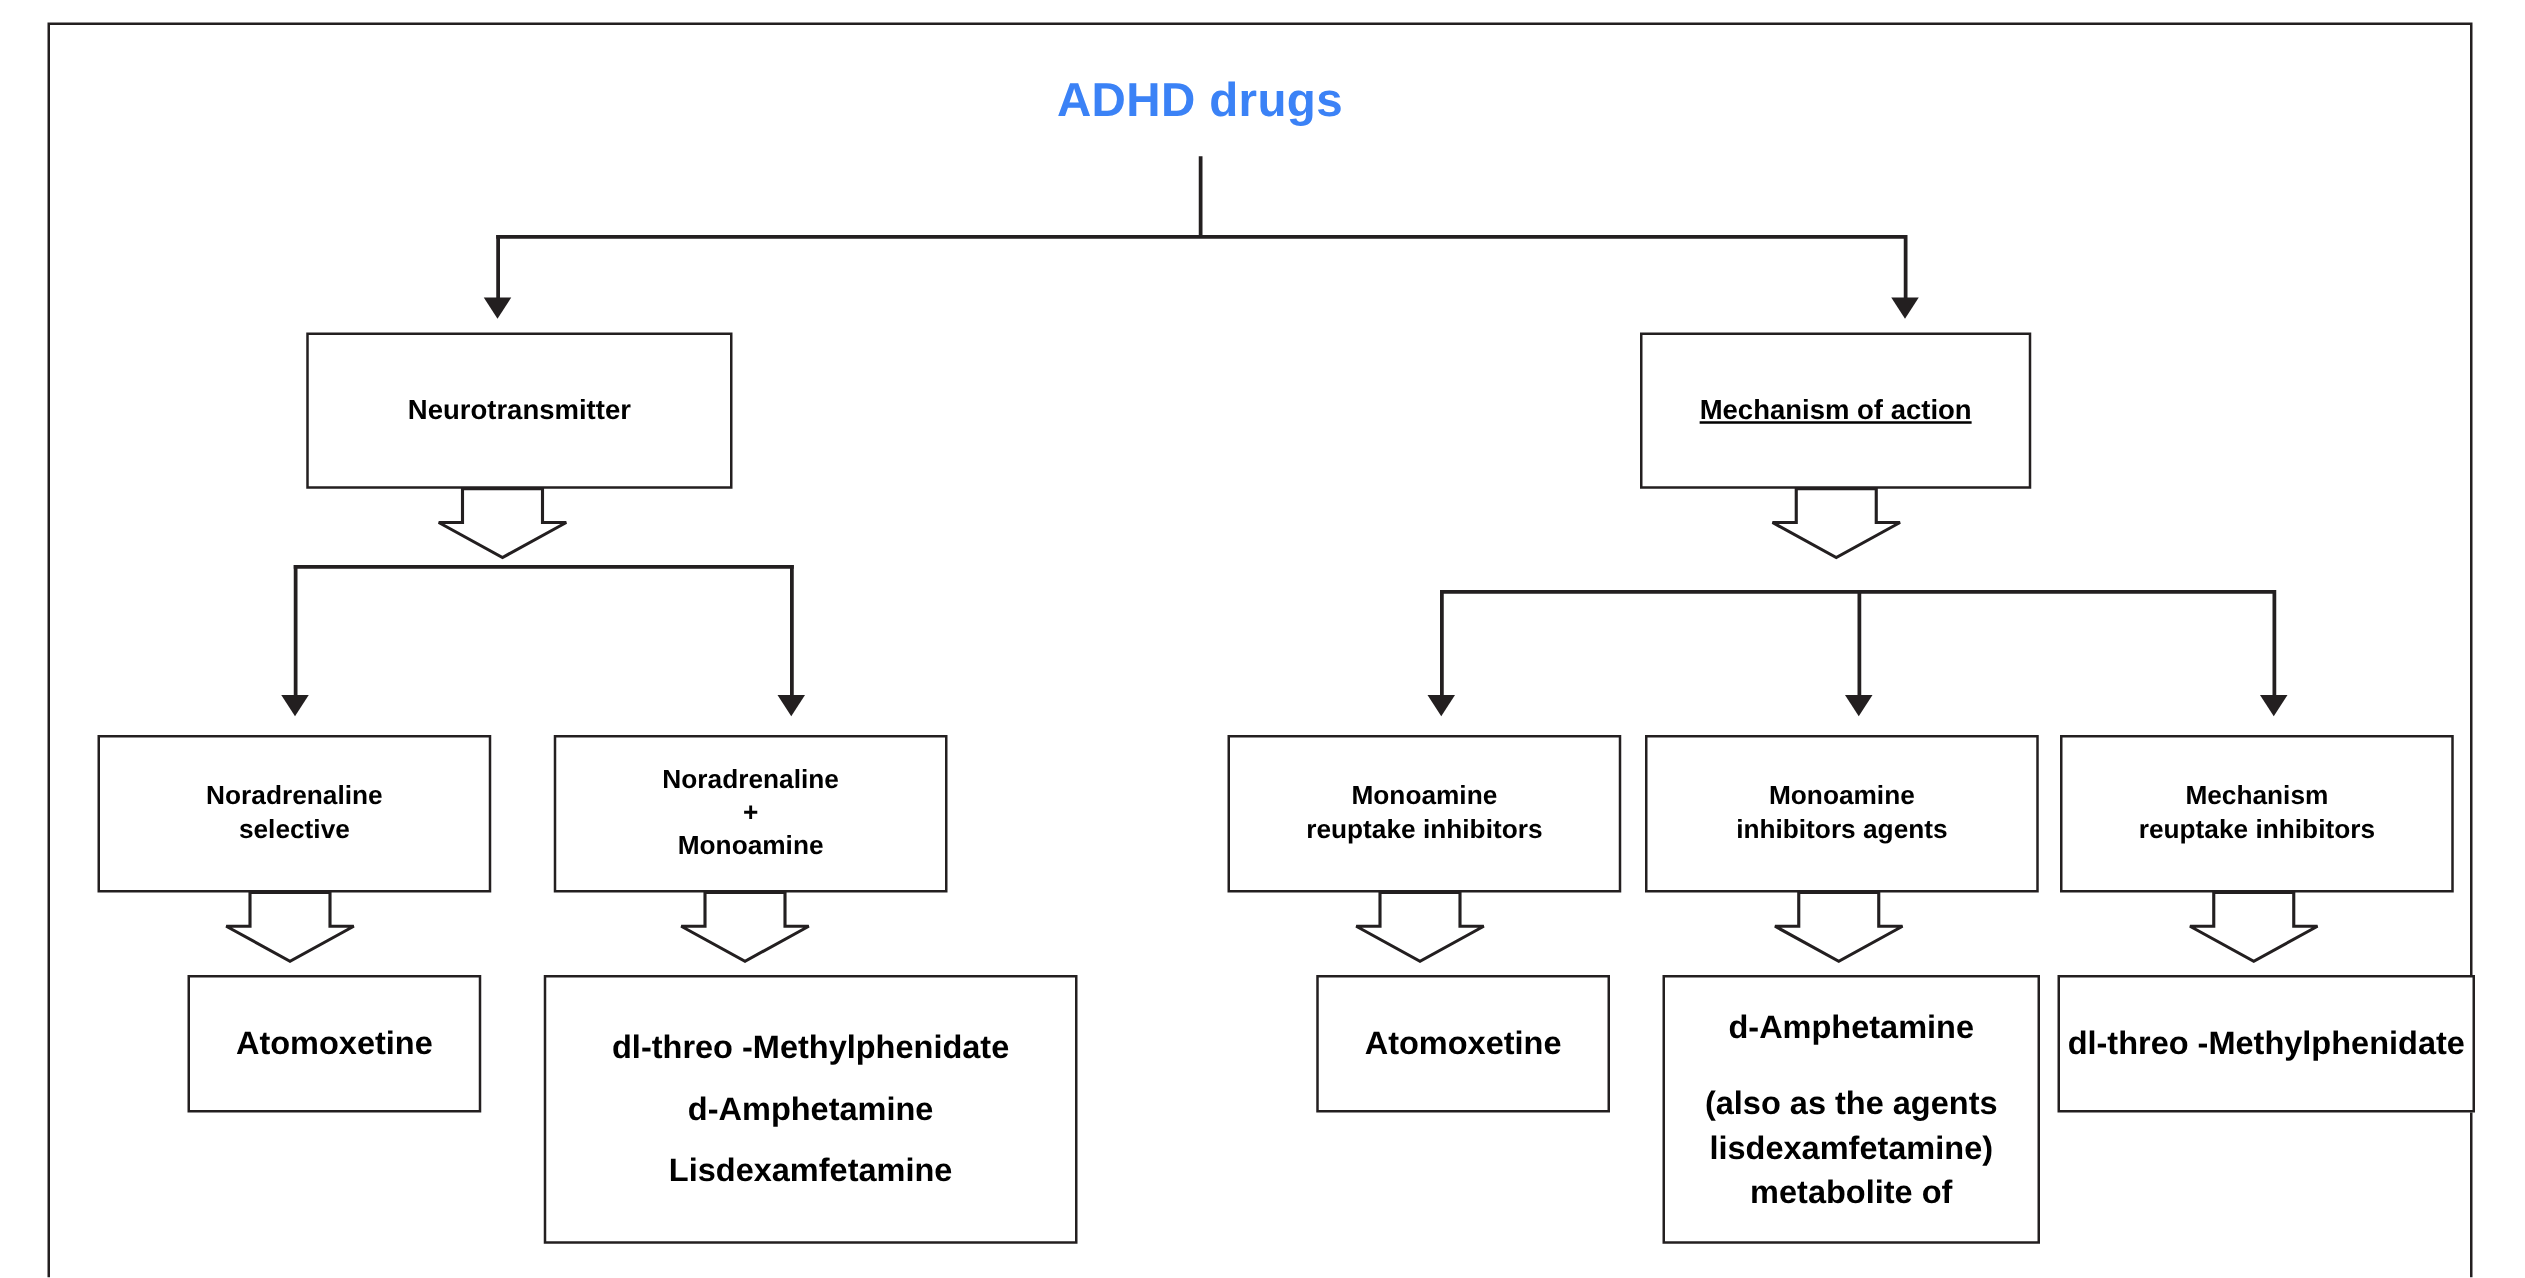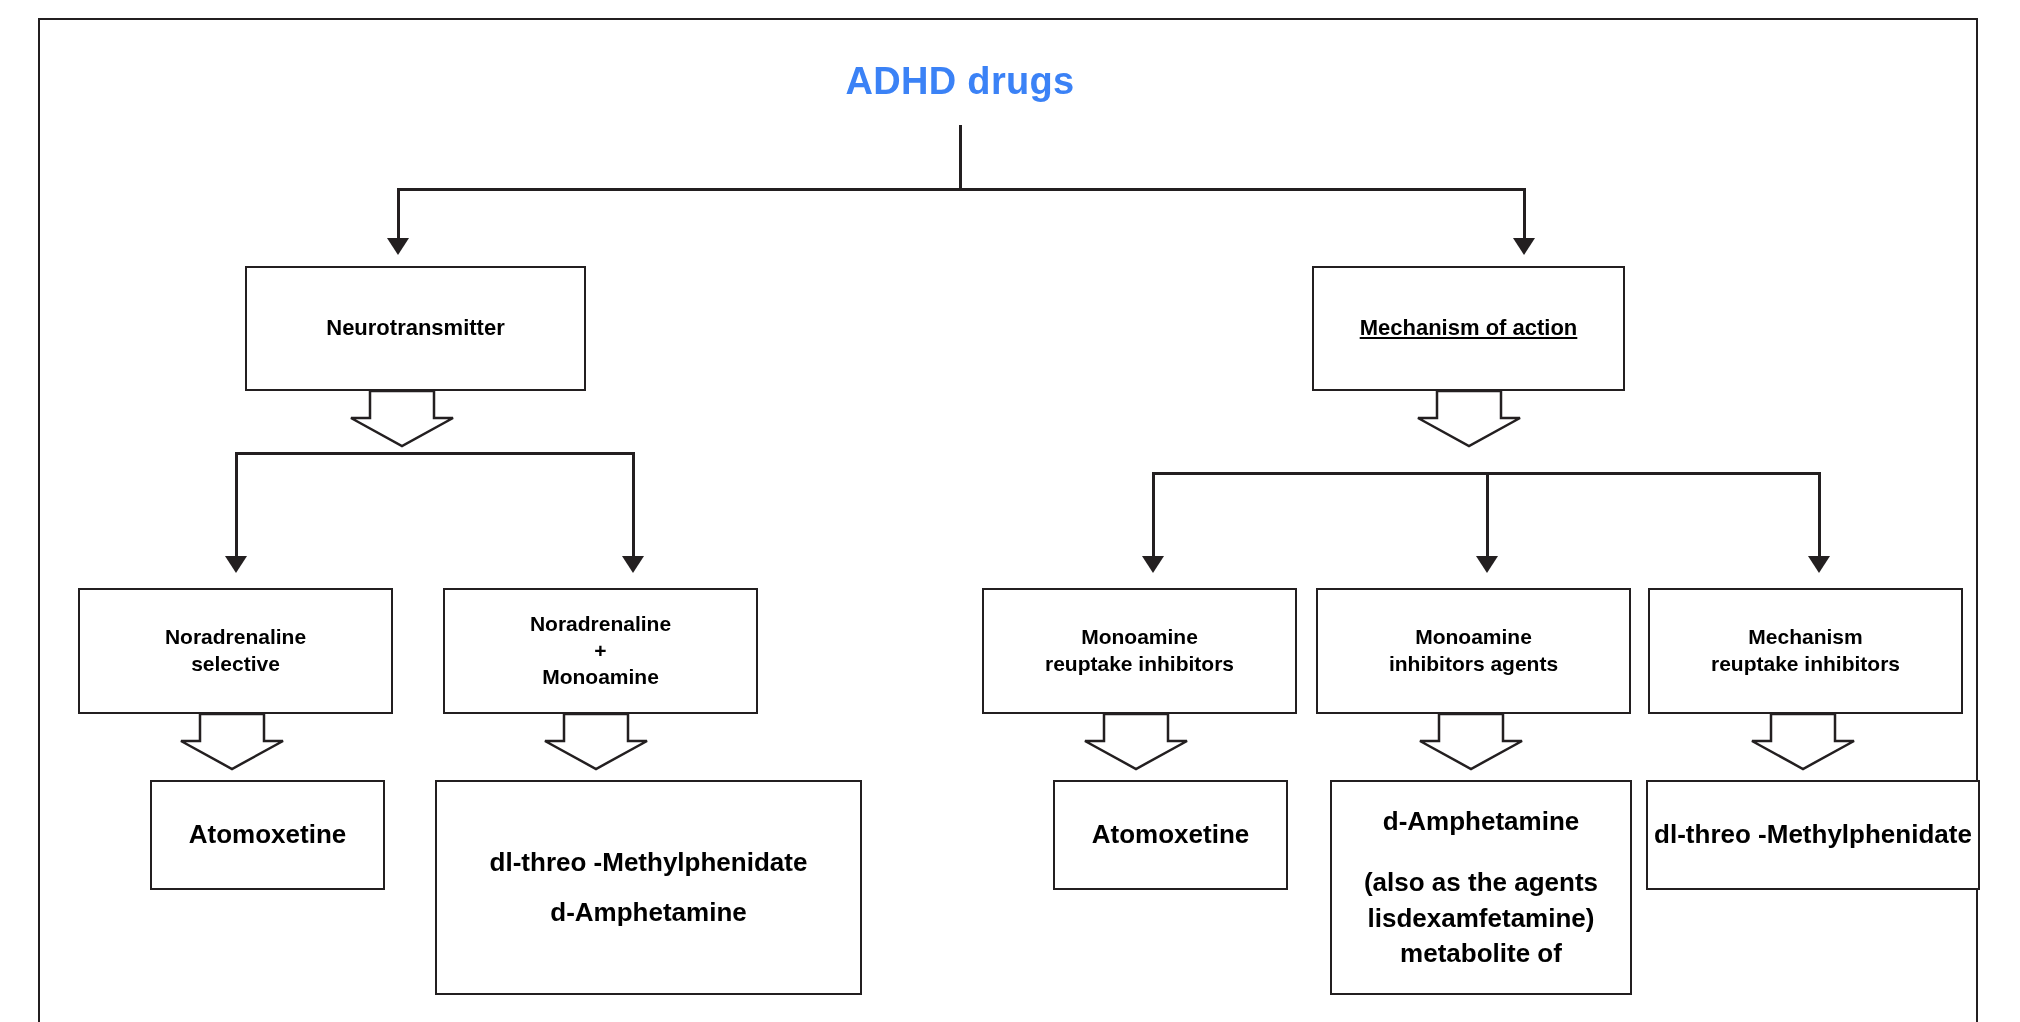"Lisdexamfetamine" span.line { html: none -> <span>Lisdexamfetamine</span> }
